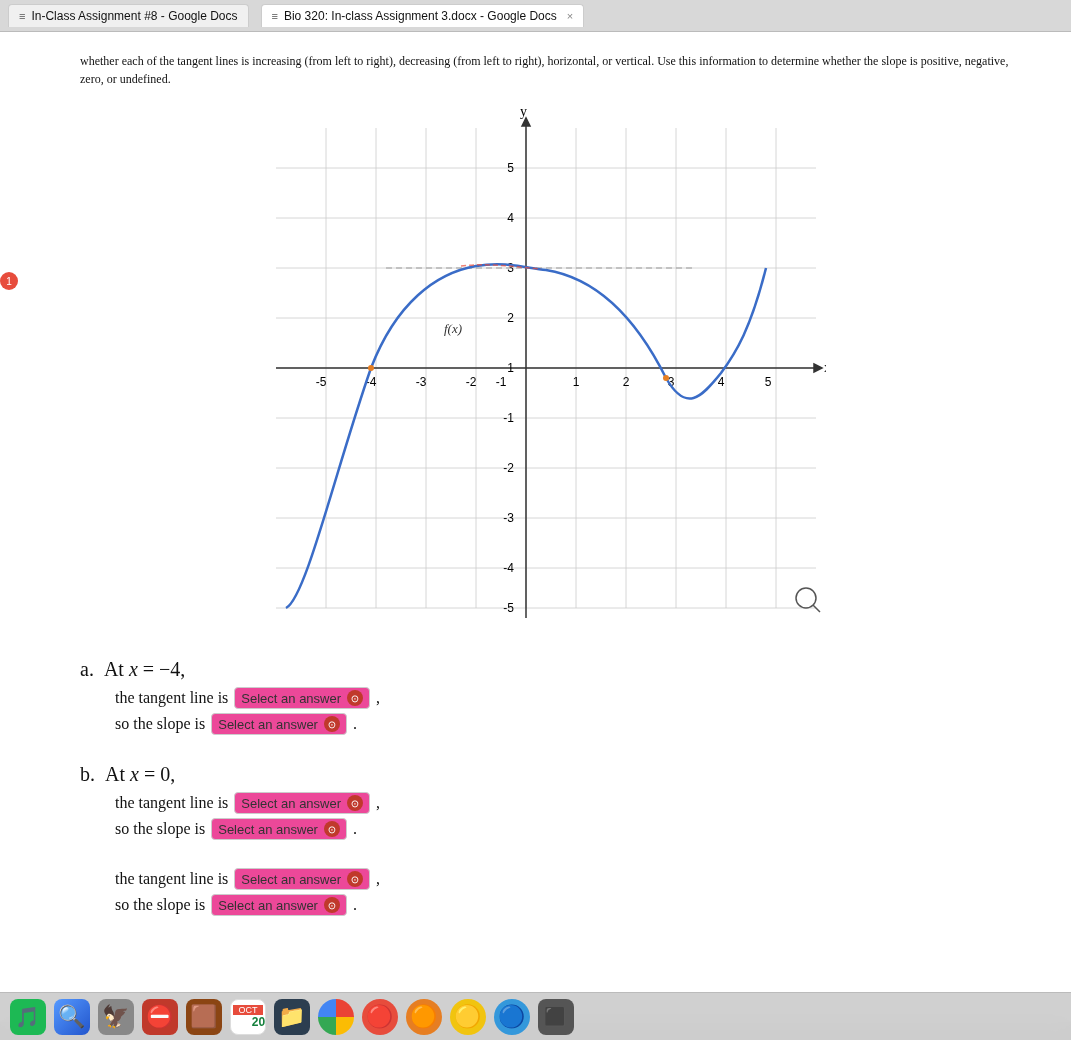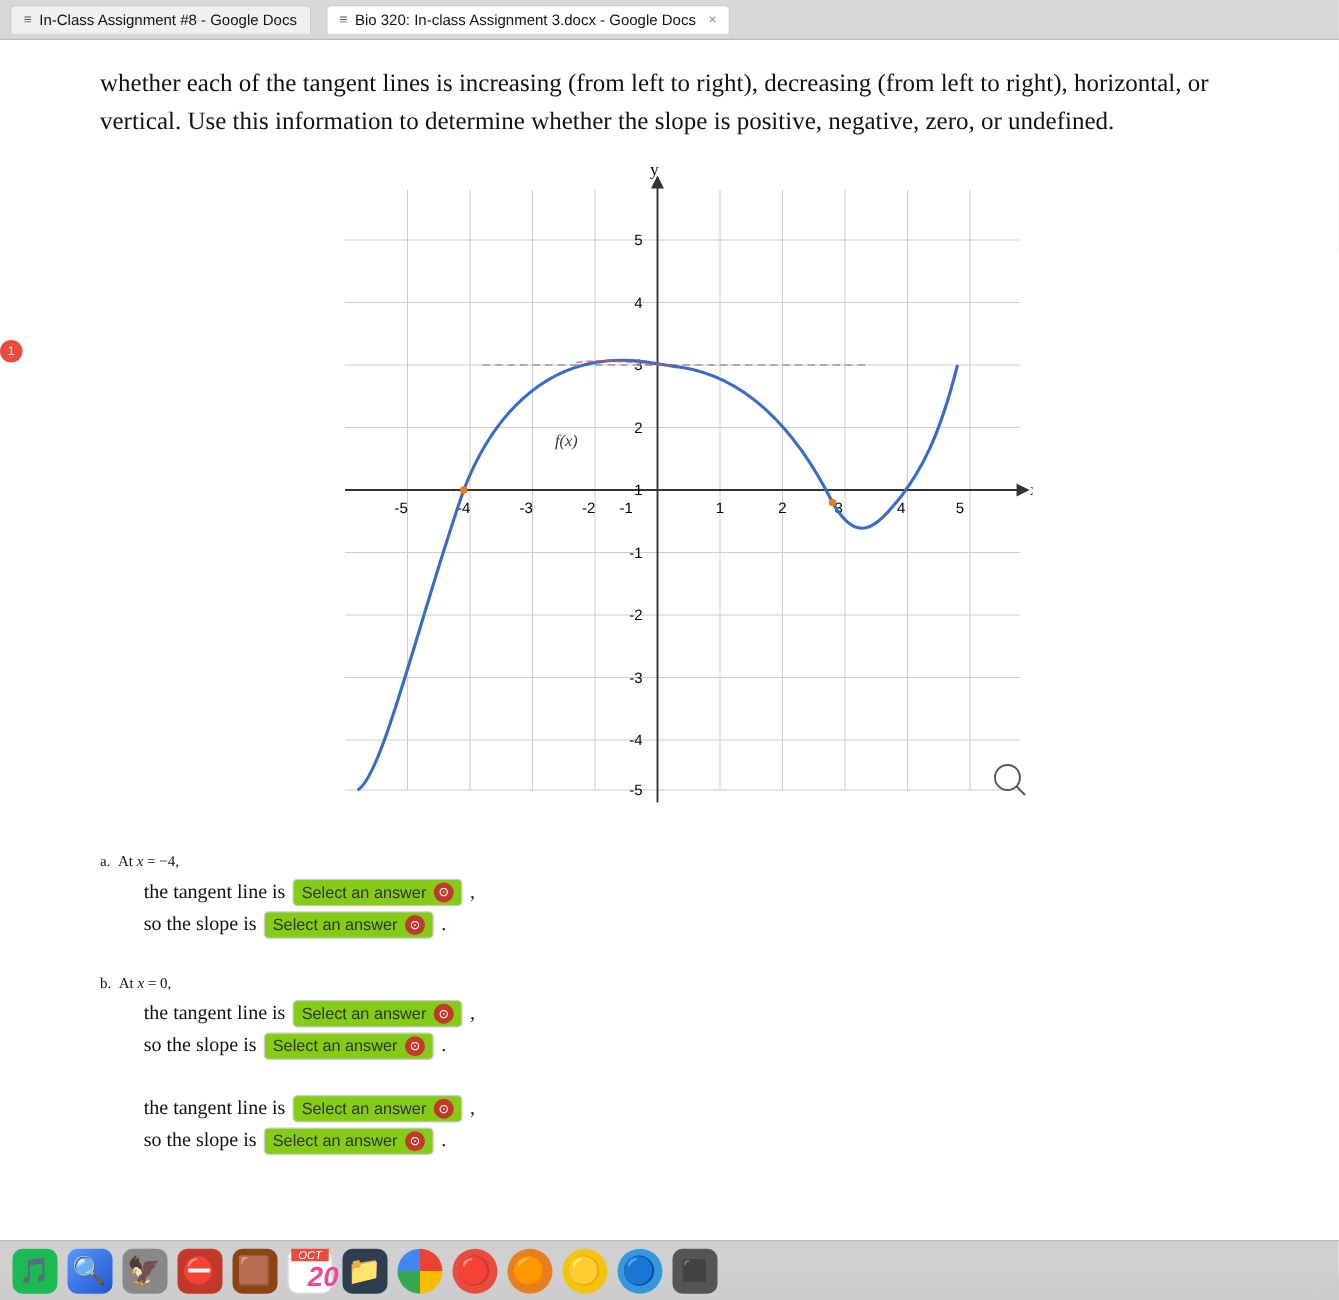"whether each of the tangent" .intro-text { font-size: 20px -> 12px }
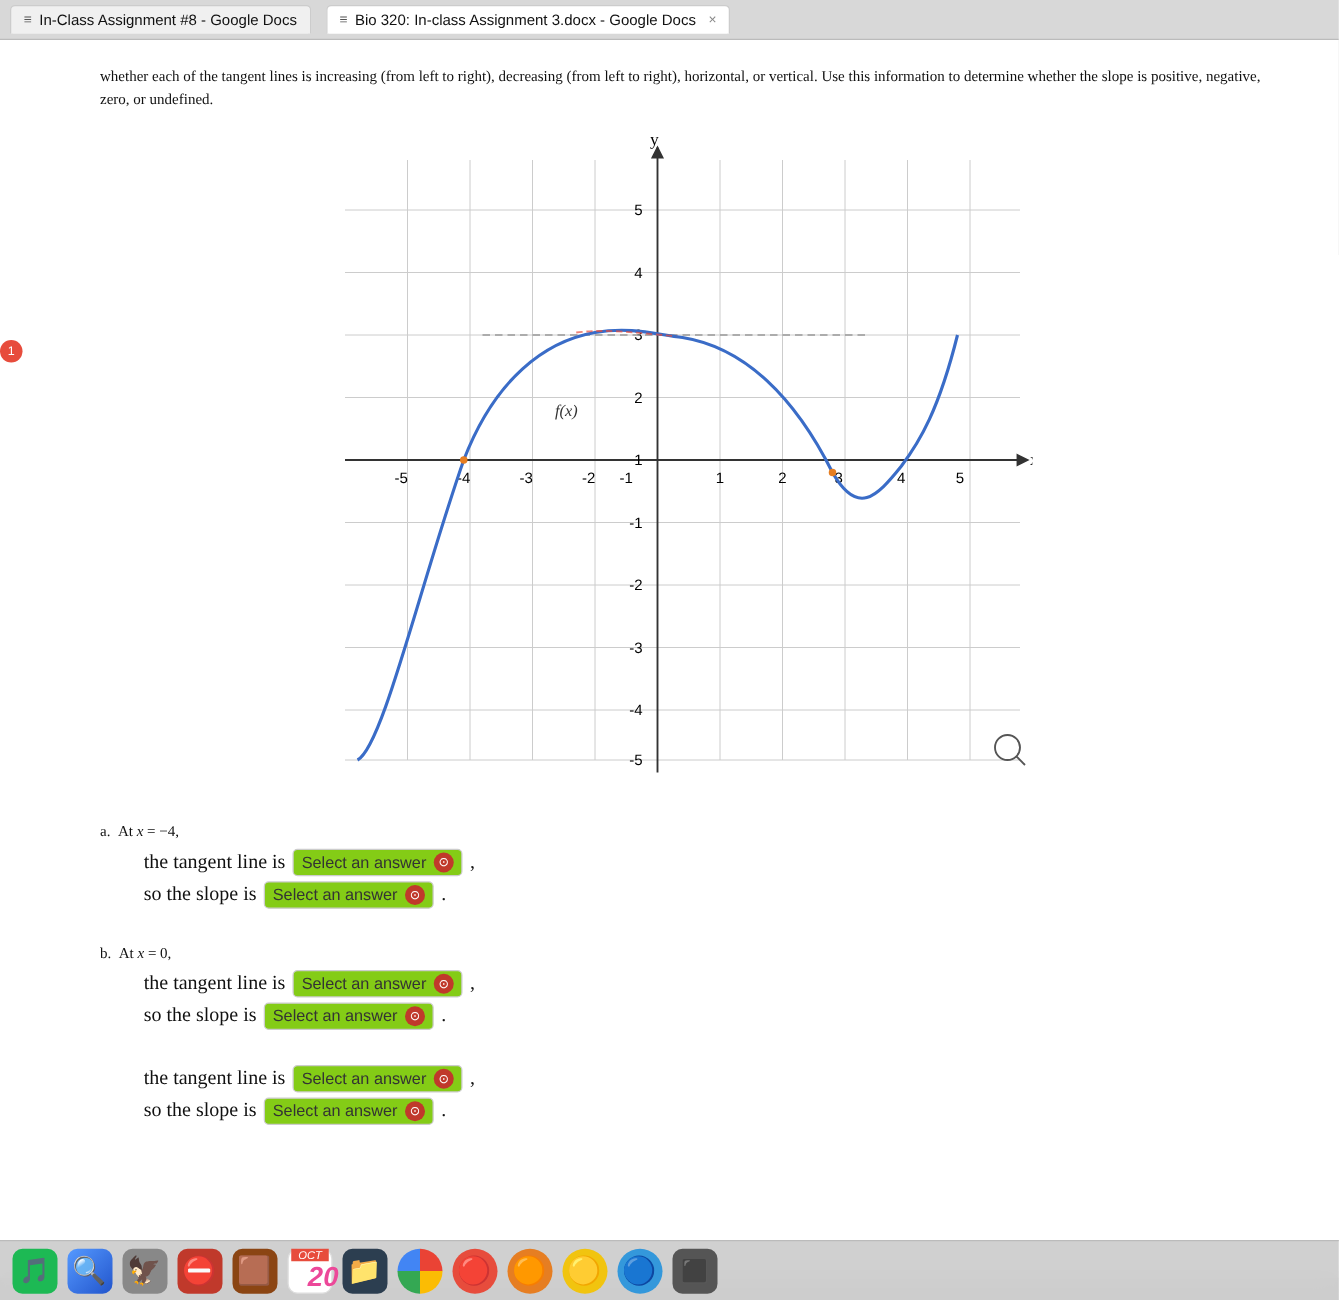"a. At x = −4," .question-label { font-size: 12px -> 20px }
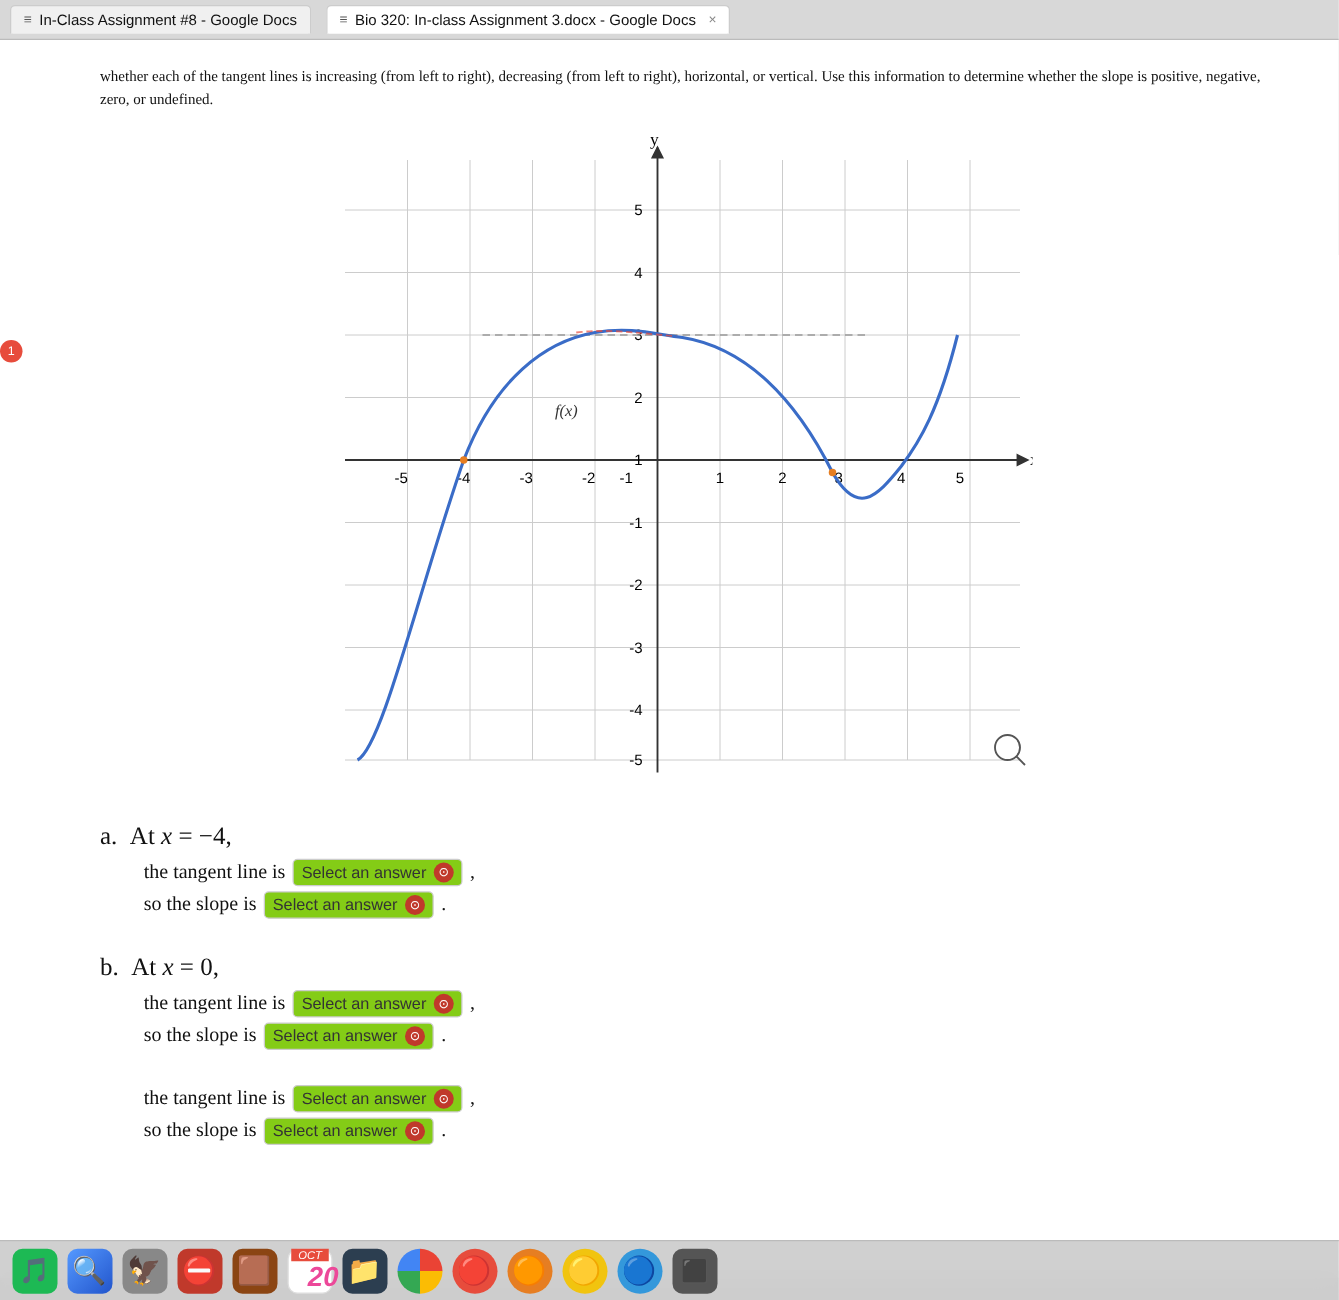"Select an answer" .select-dropdown { align-items: none -> center; background: #84cc16 -> #ec4899 }
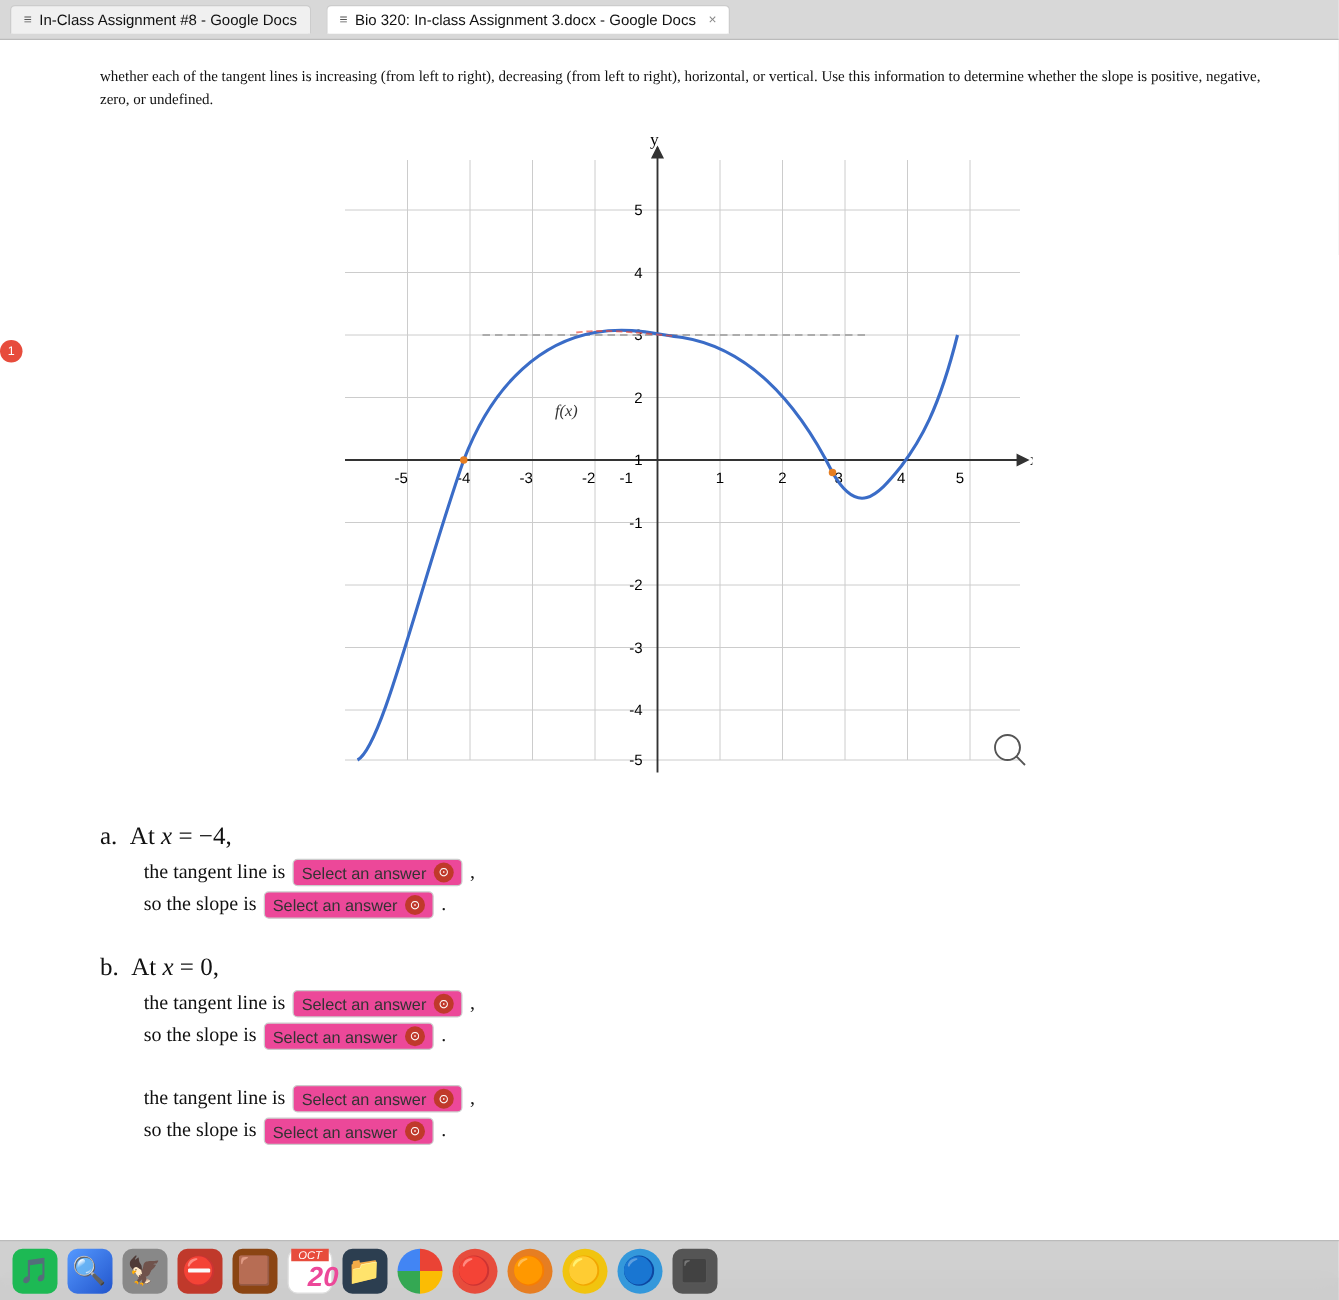"OCT" div.taskbar-item { font-style: italic -> none }
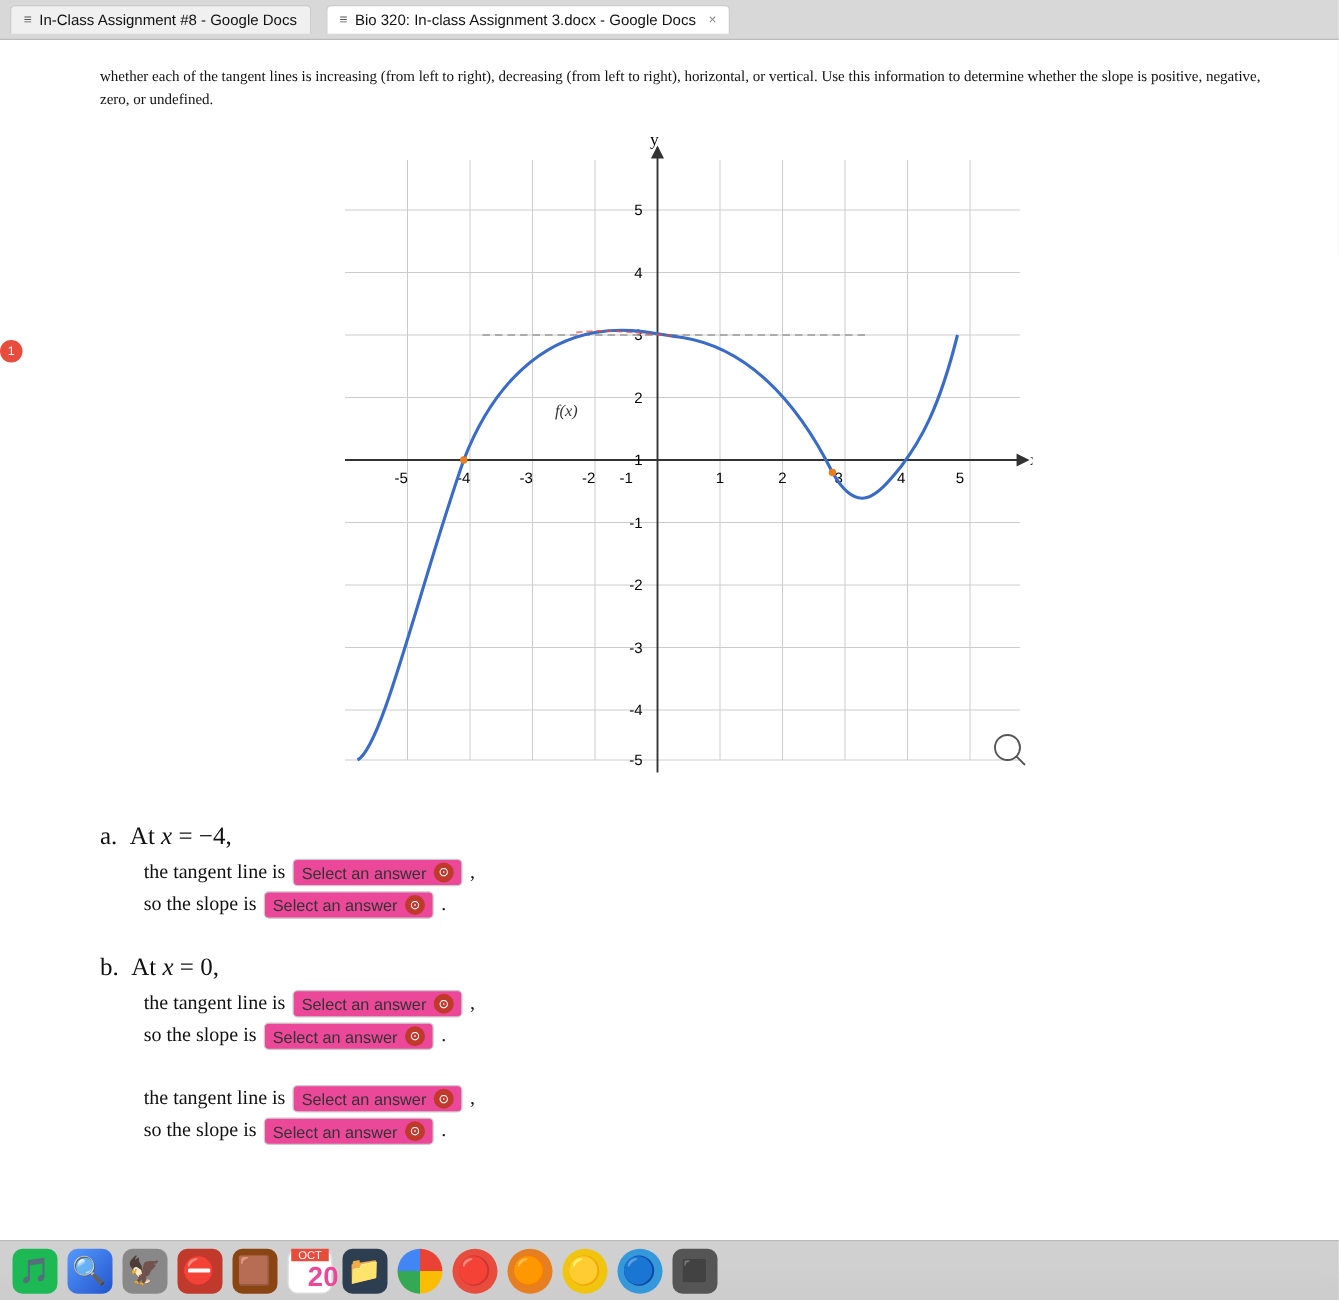"20" div { color: #ec4899 -> #15803d; font-size: 22px -> 12px }
